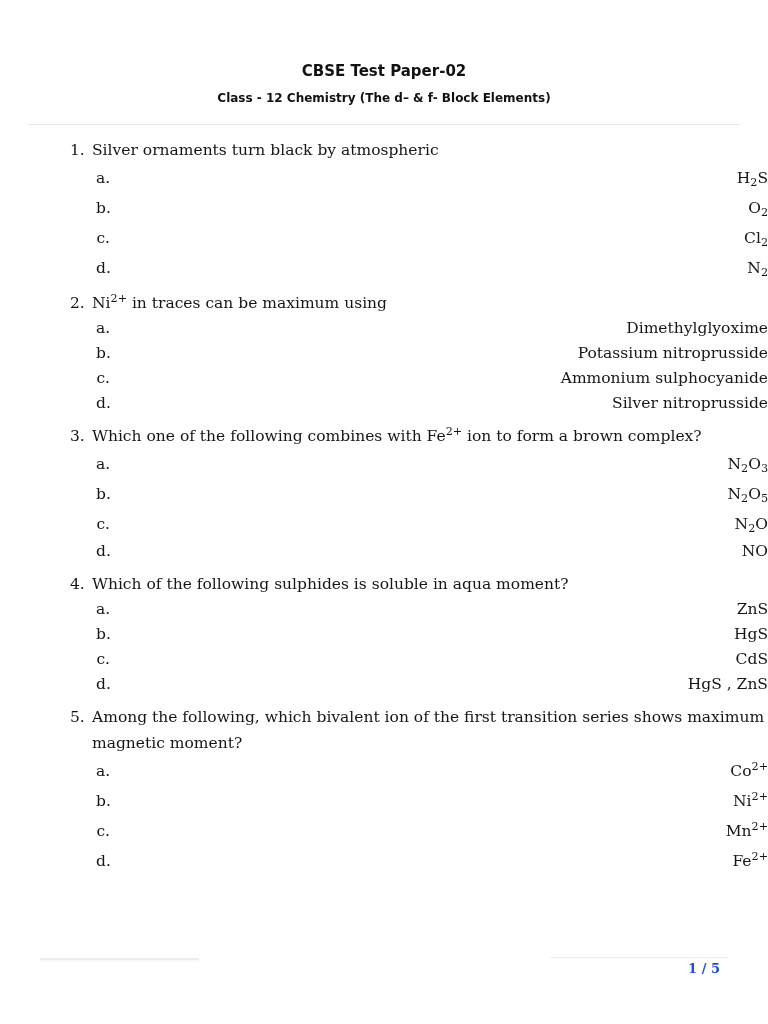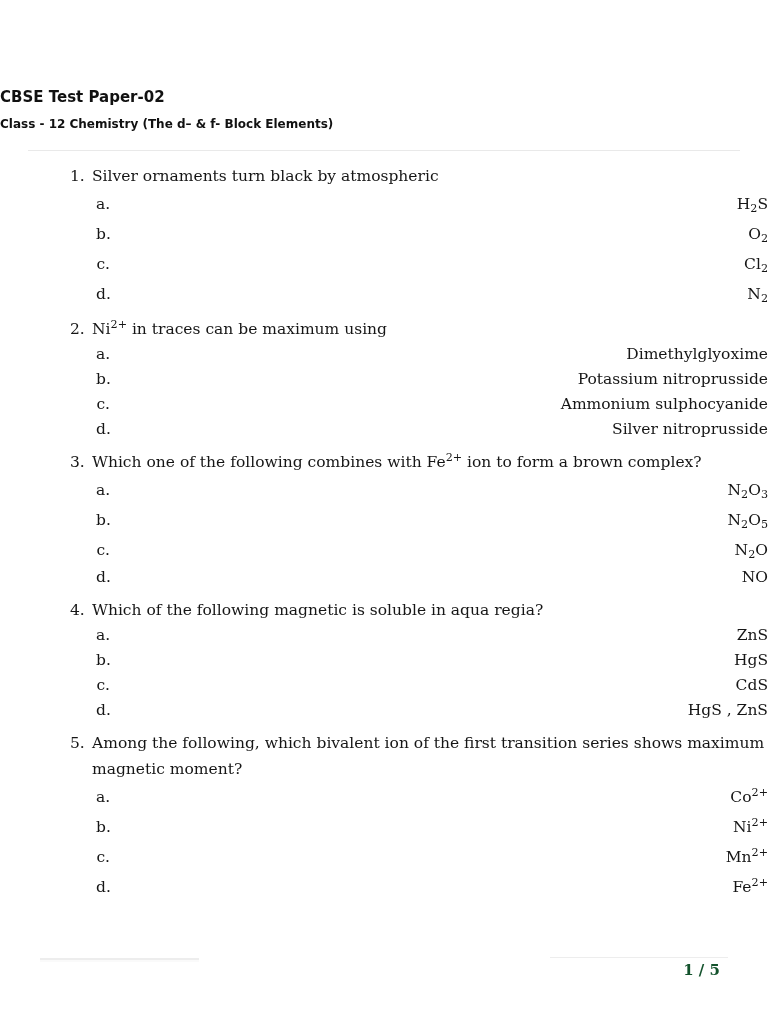"CBSE Test Paper-02" .header { padding-top: 88px -> 62px; text-align: none -> center }
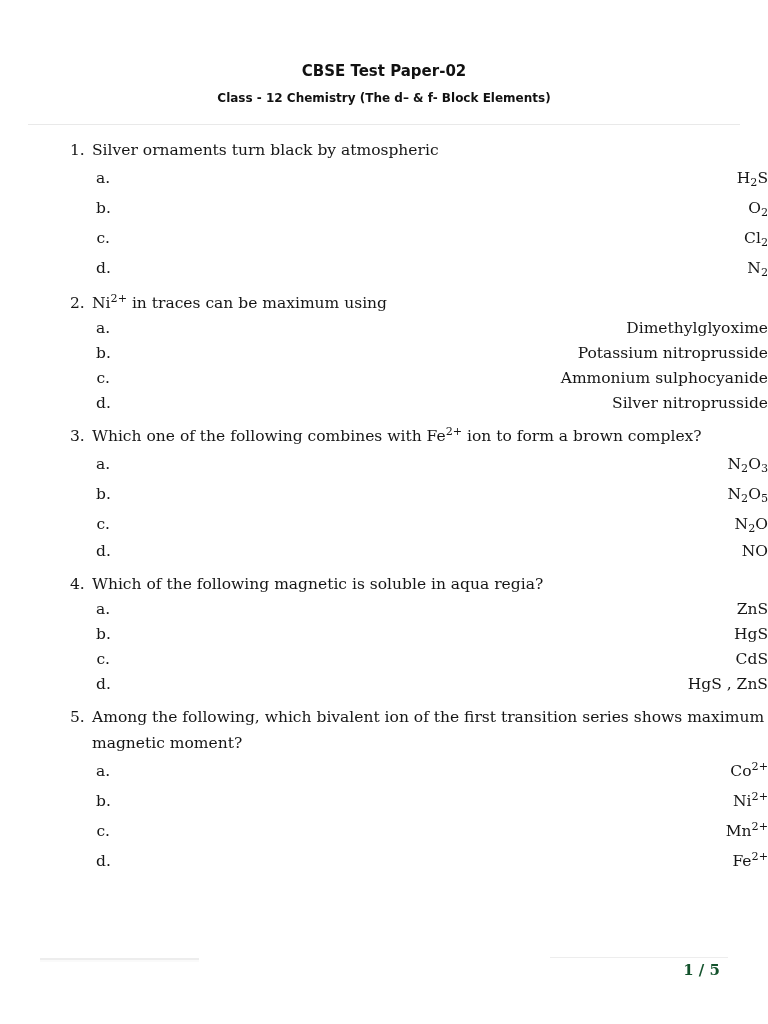"Which of the following magnetic" span.rt-run { text: magnetic is soluble in aqua regia -> sulphides is soluble in aqua moment }
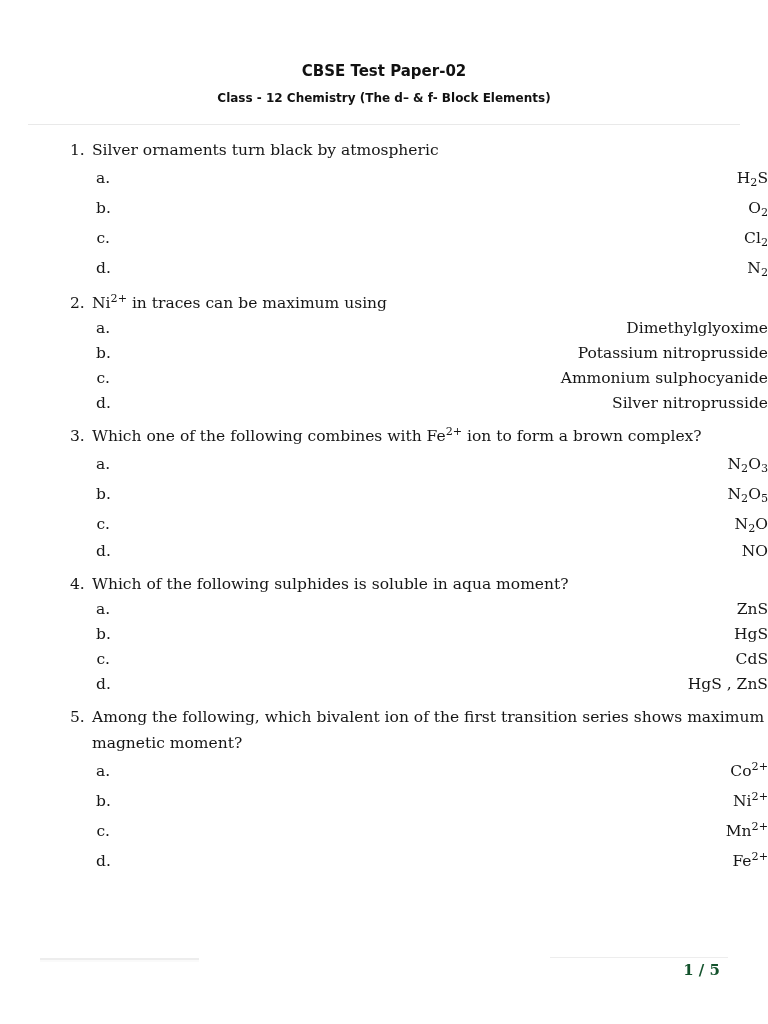"1 / 5" .page-number { color: #14532d -> #1d4ed8; font-size: 15px -> 13px }
